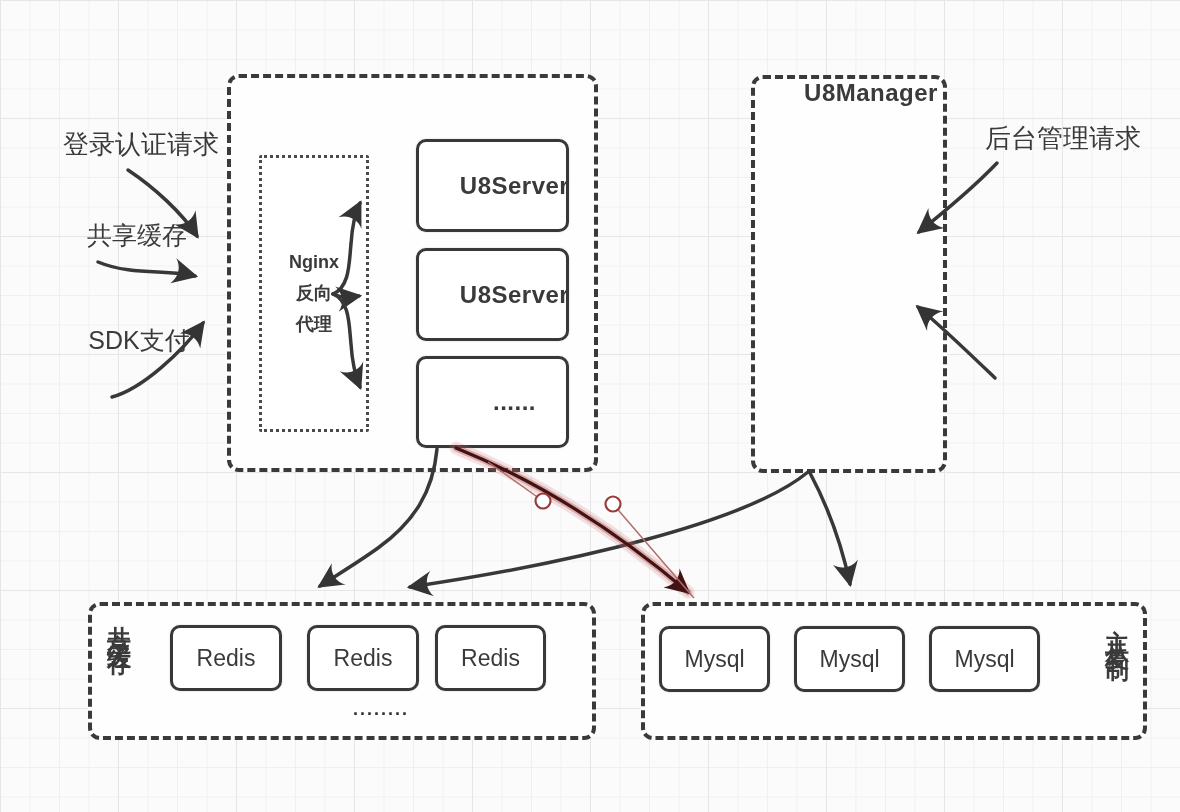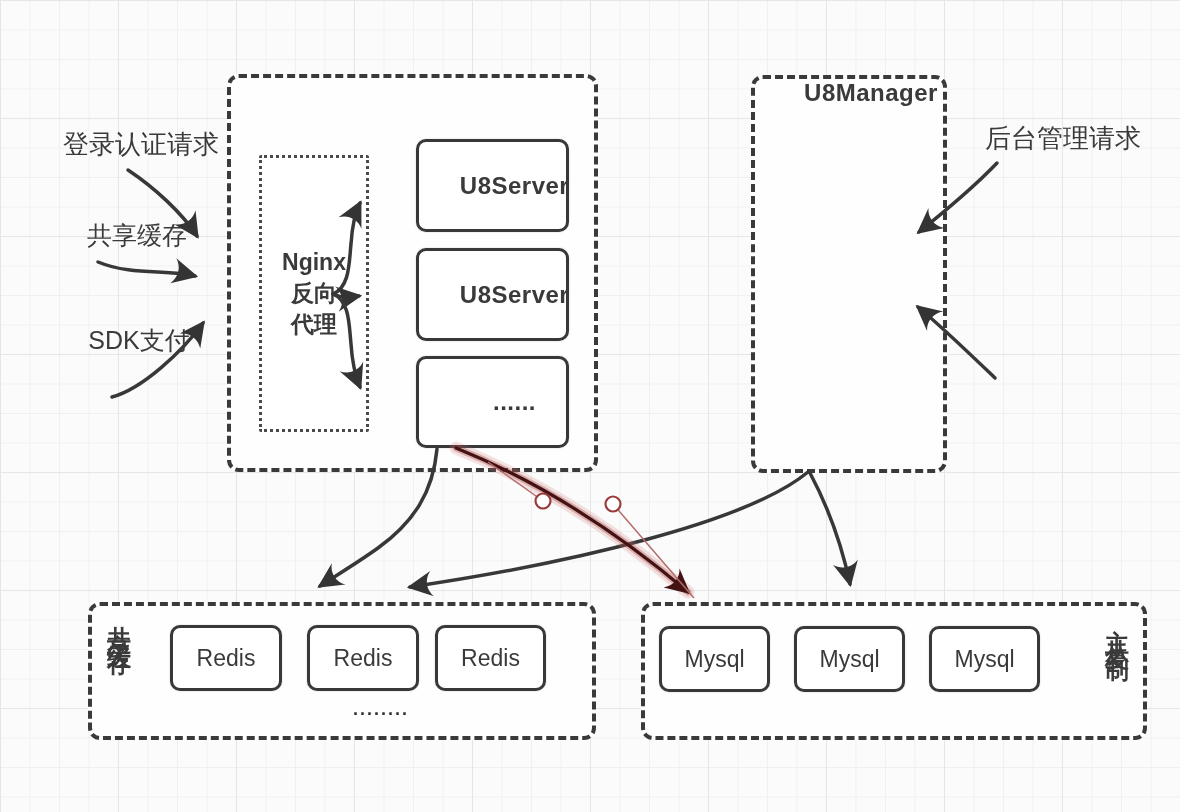"Nginx" .nginx-label { font-size: 23px -> 18px }
